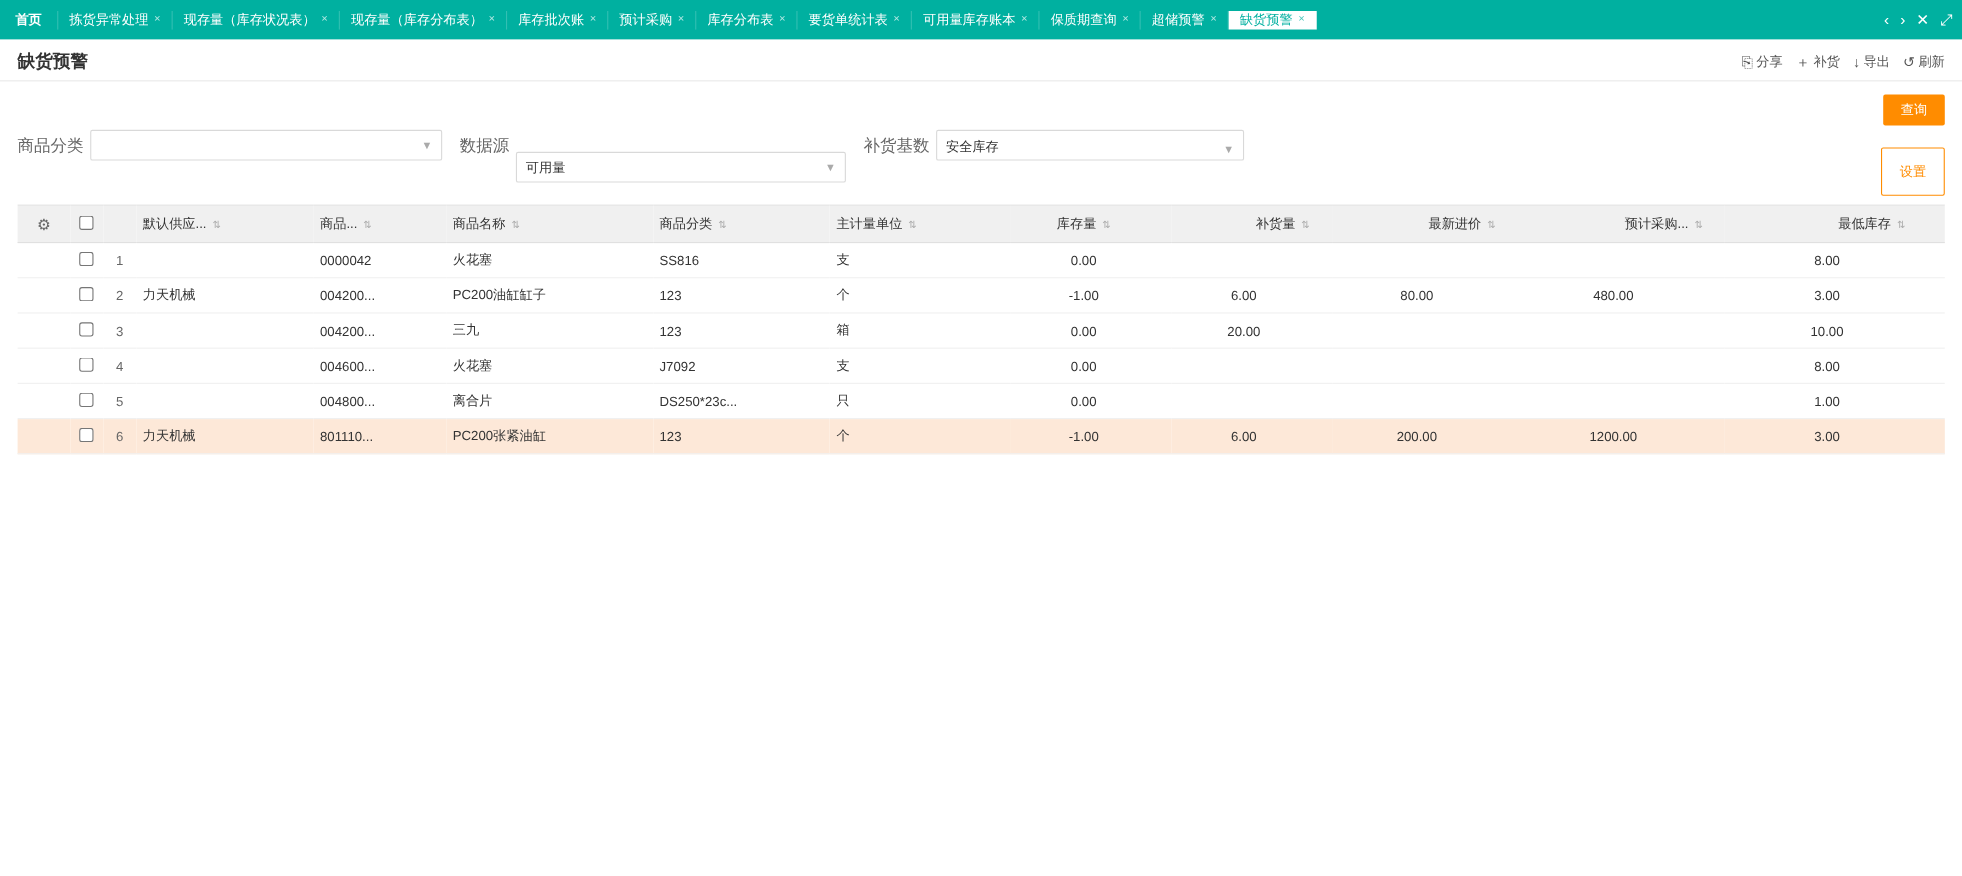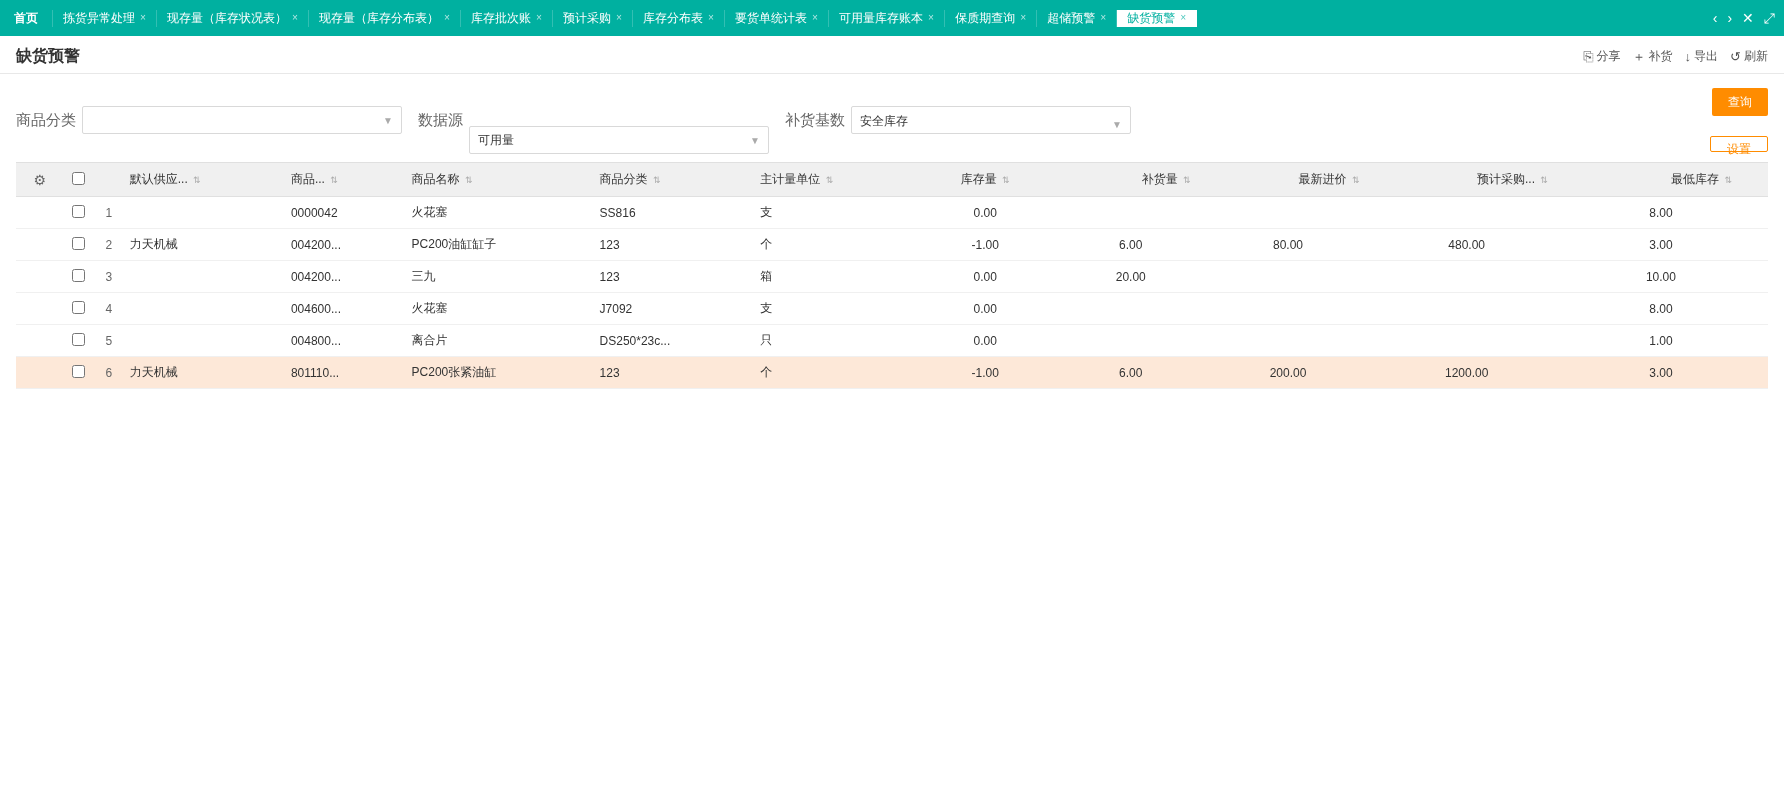"设置" .btn-settings { height: 16px -> 44px }
